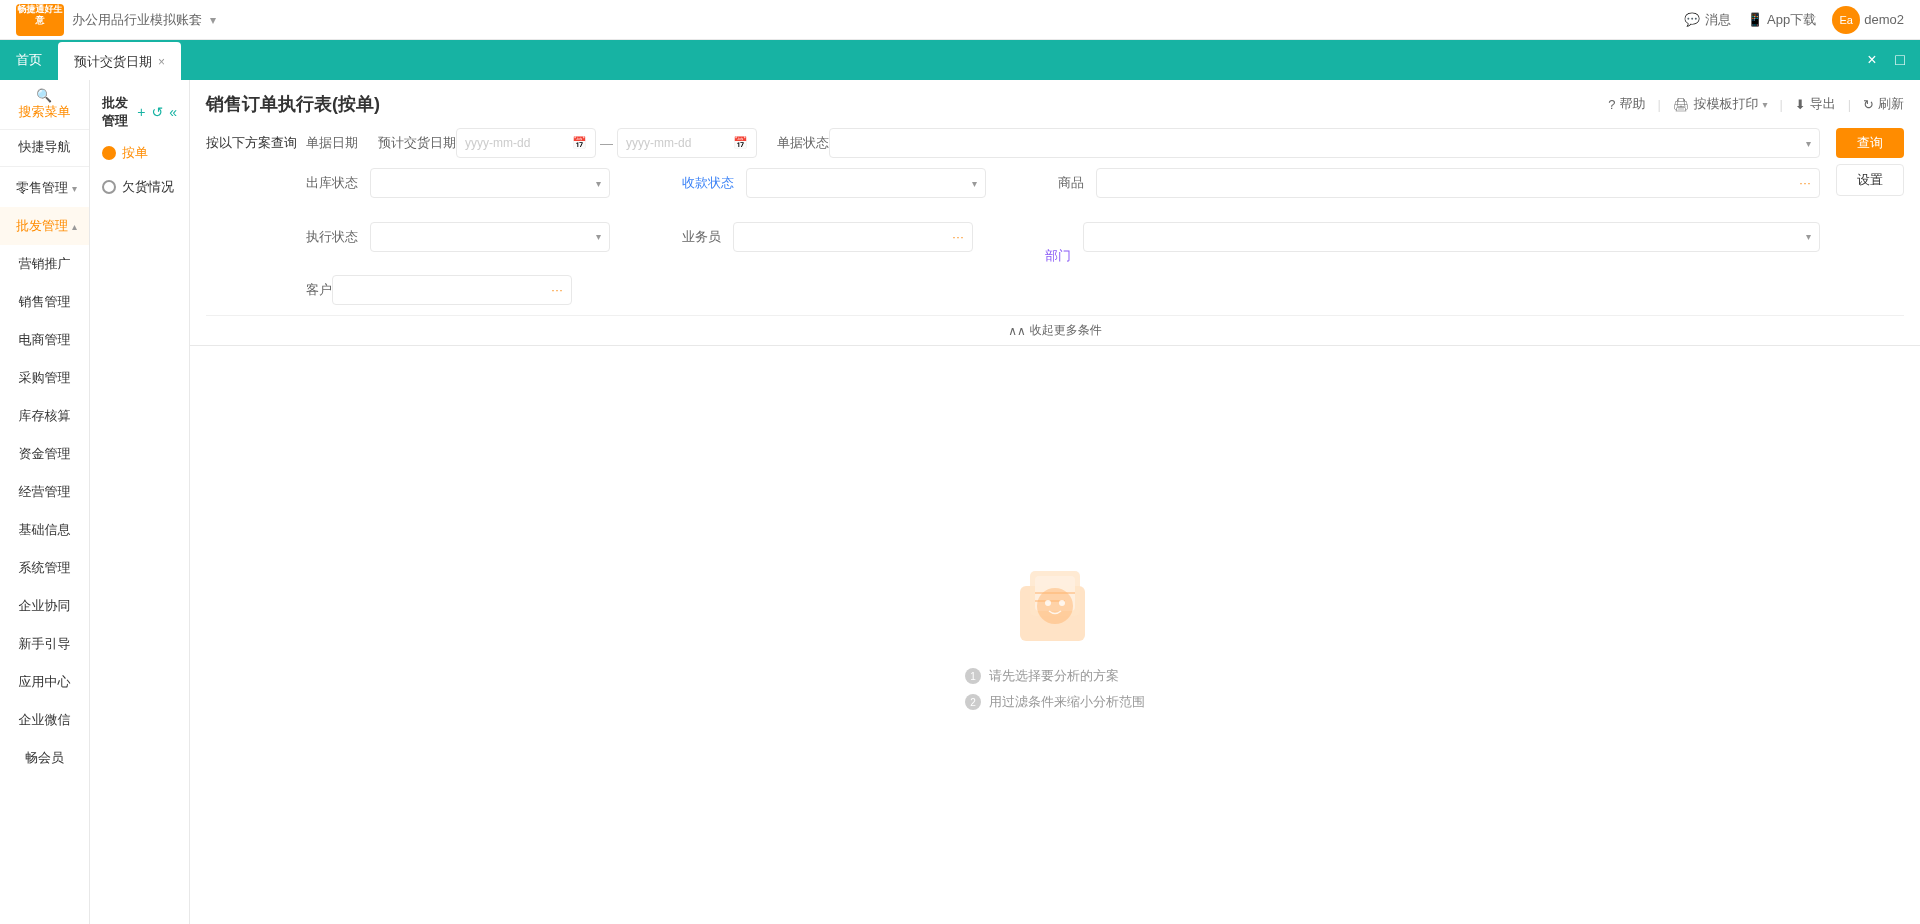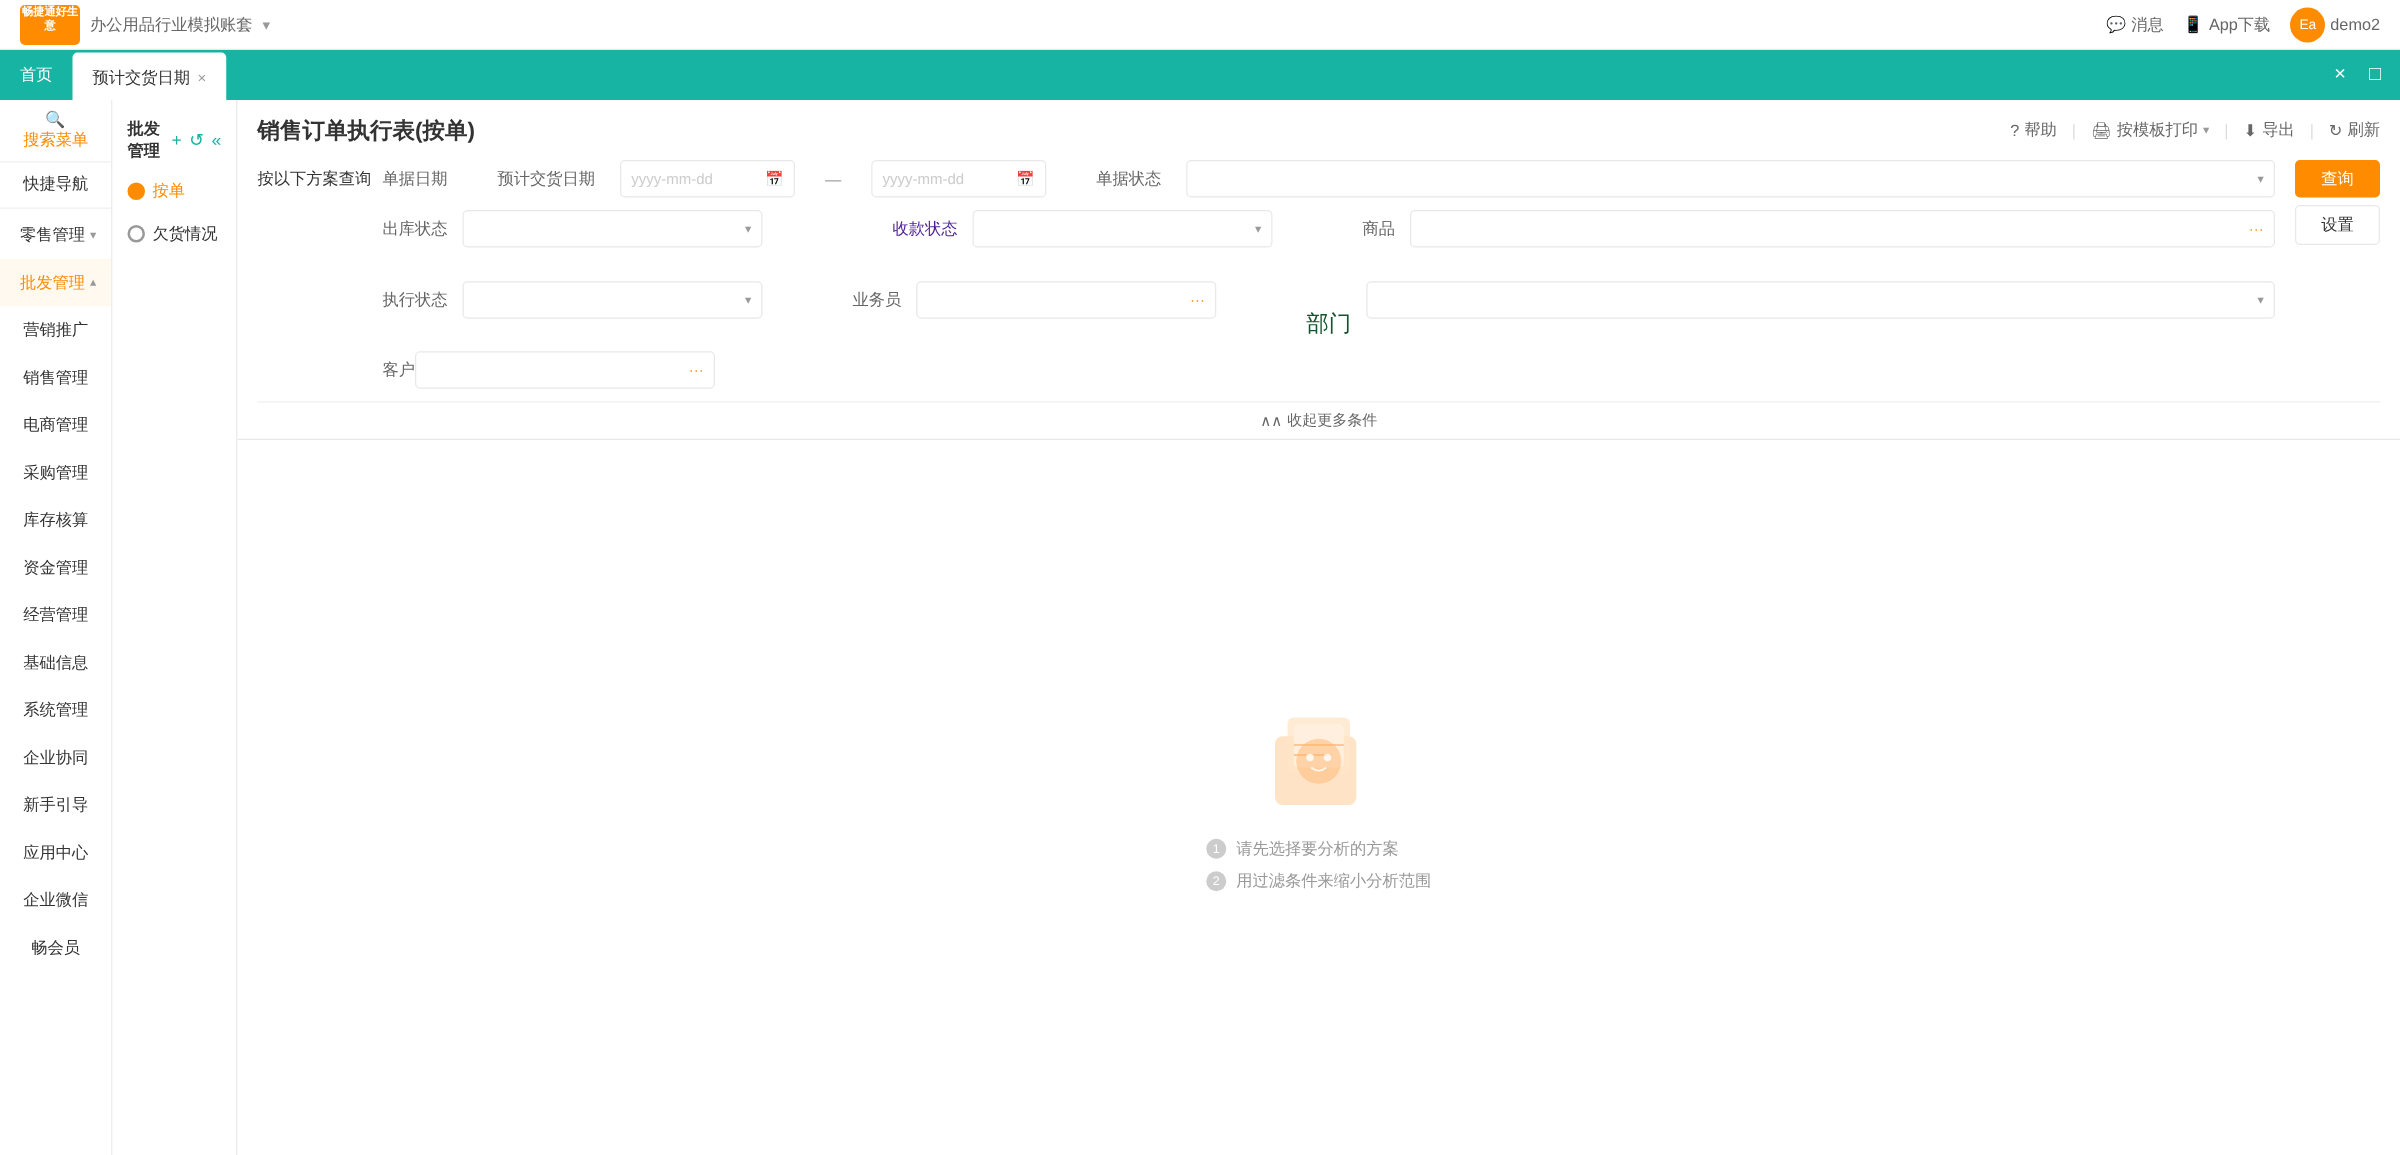"单据日期" div { gap: 20px -> 0 }
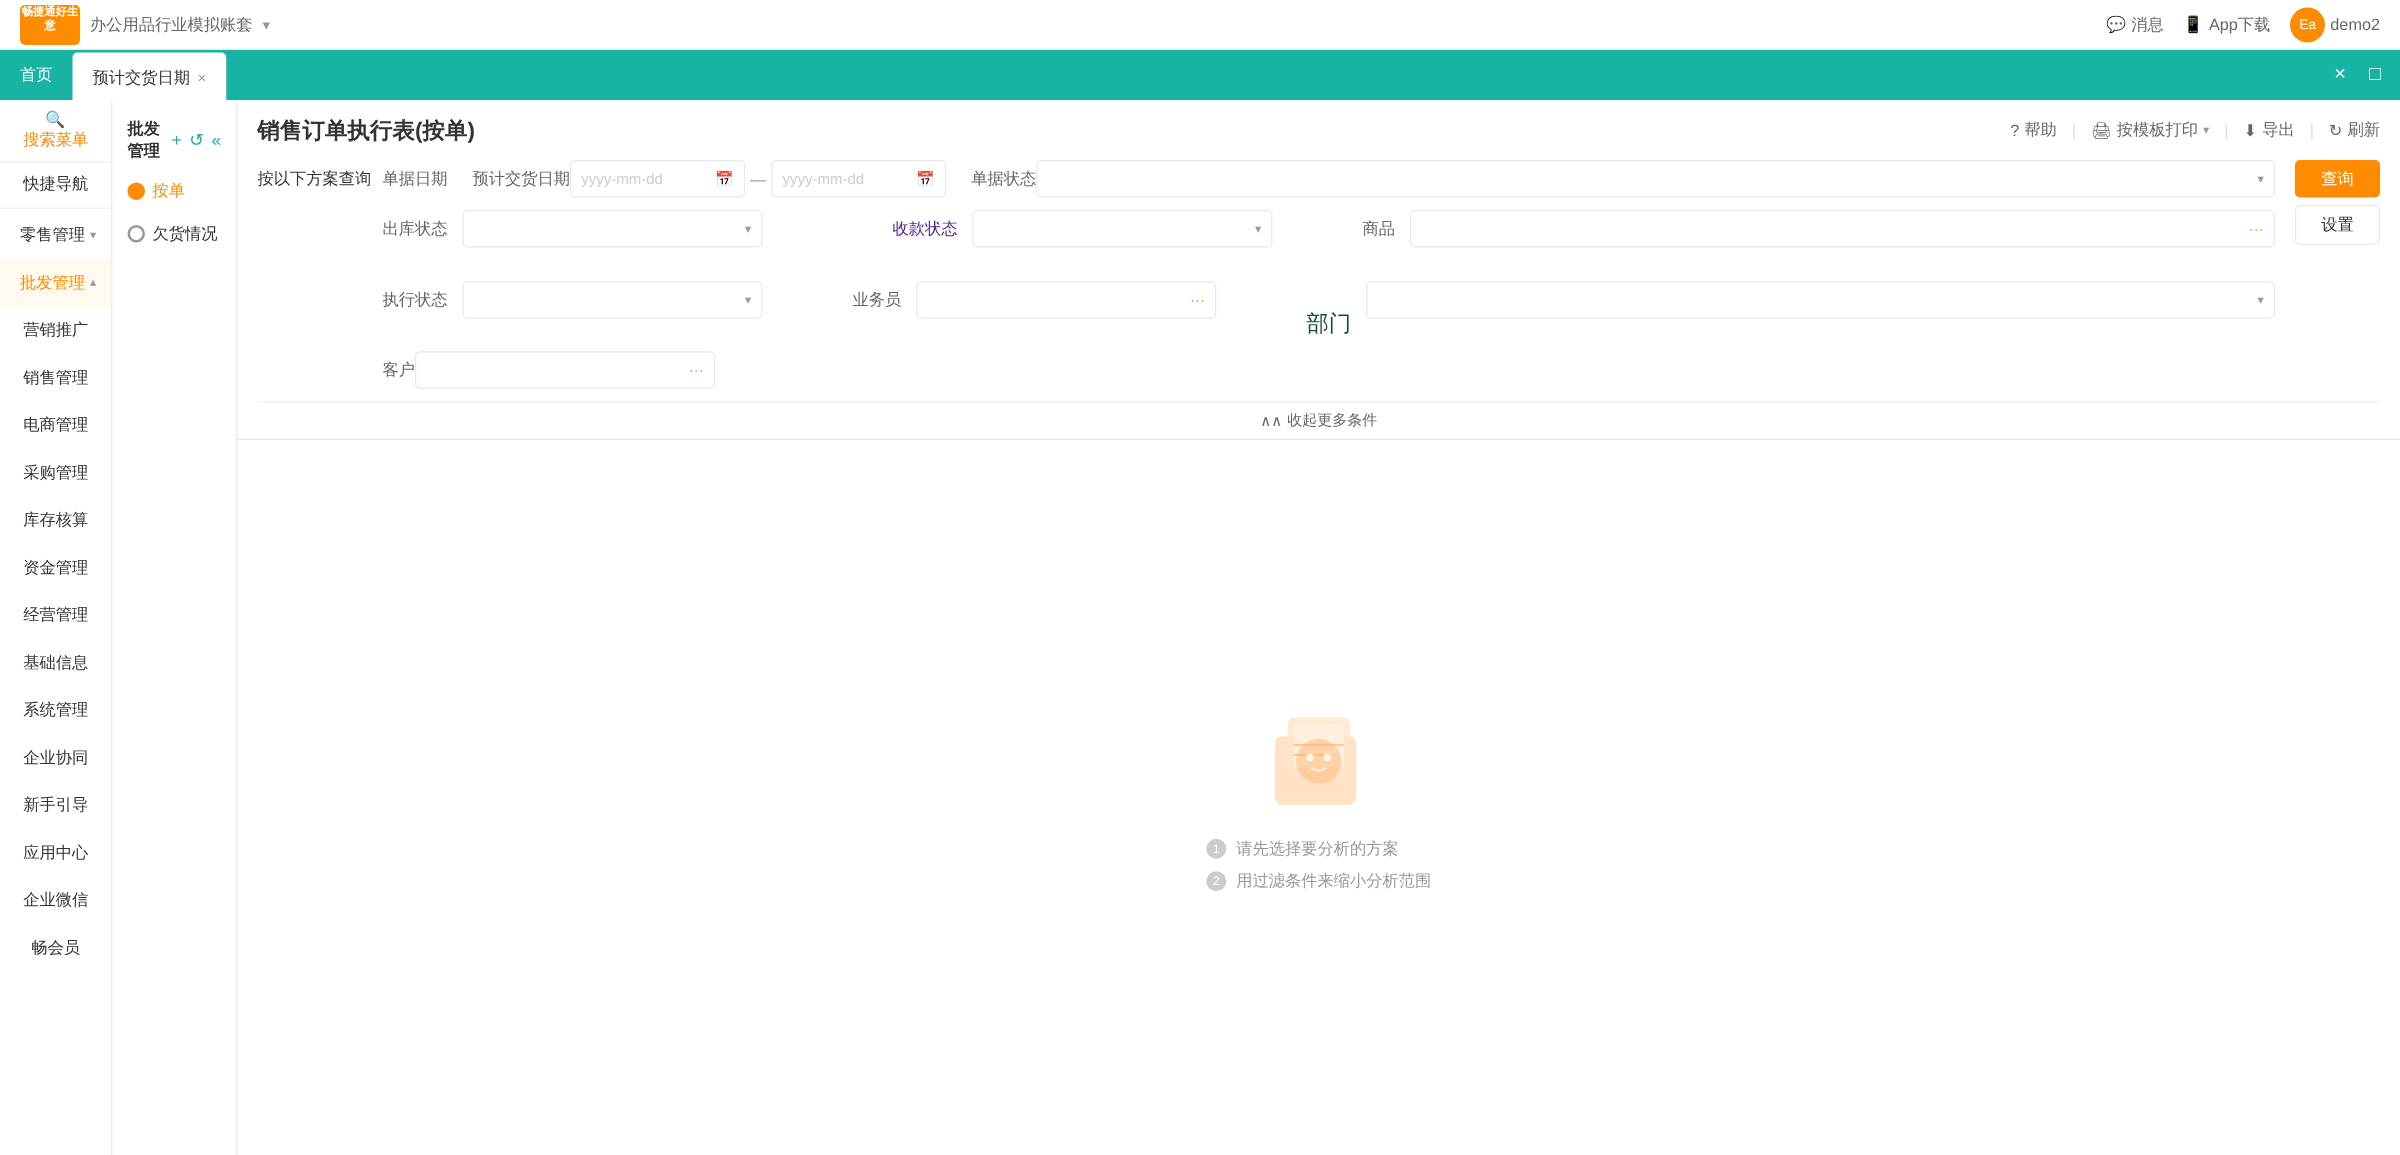"收款状态" span { color: #4c1d95 -> #3b82f6; margin-left: 92px -> 60px }
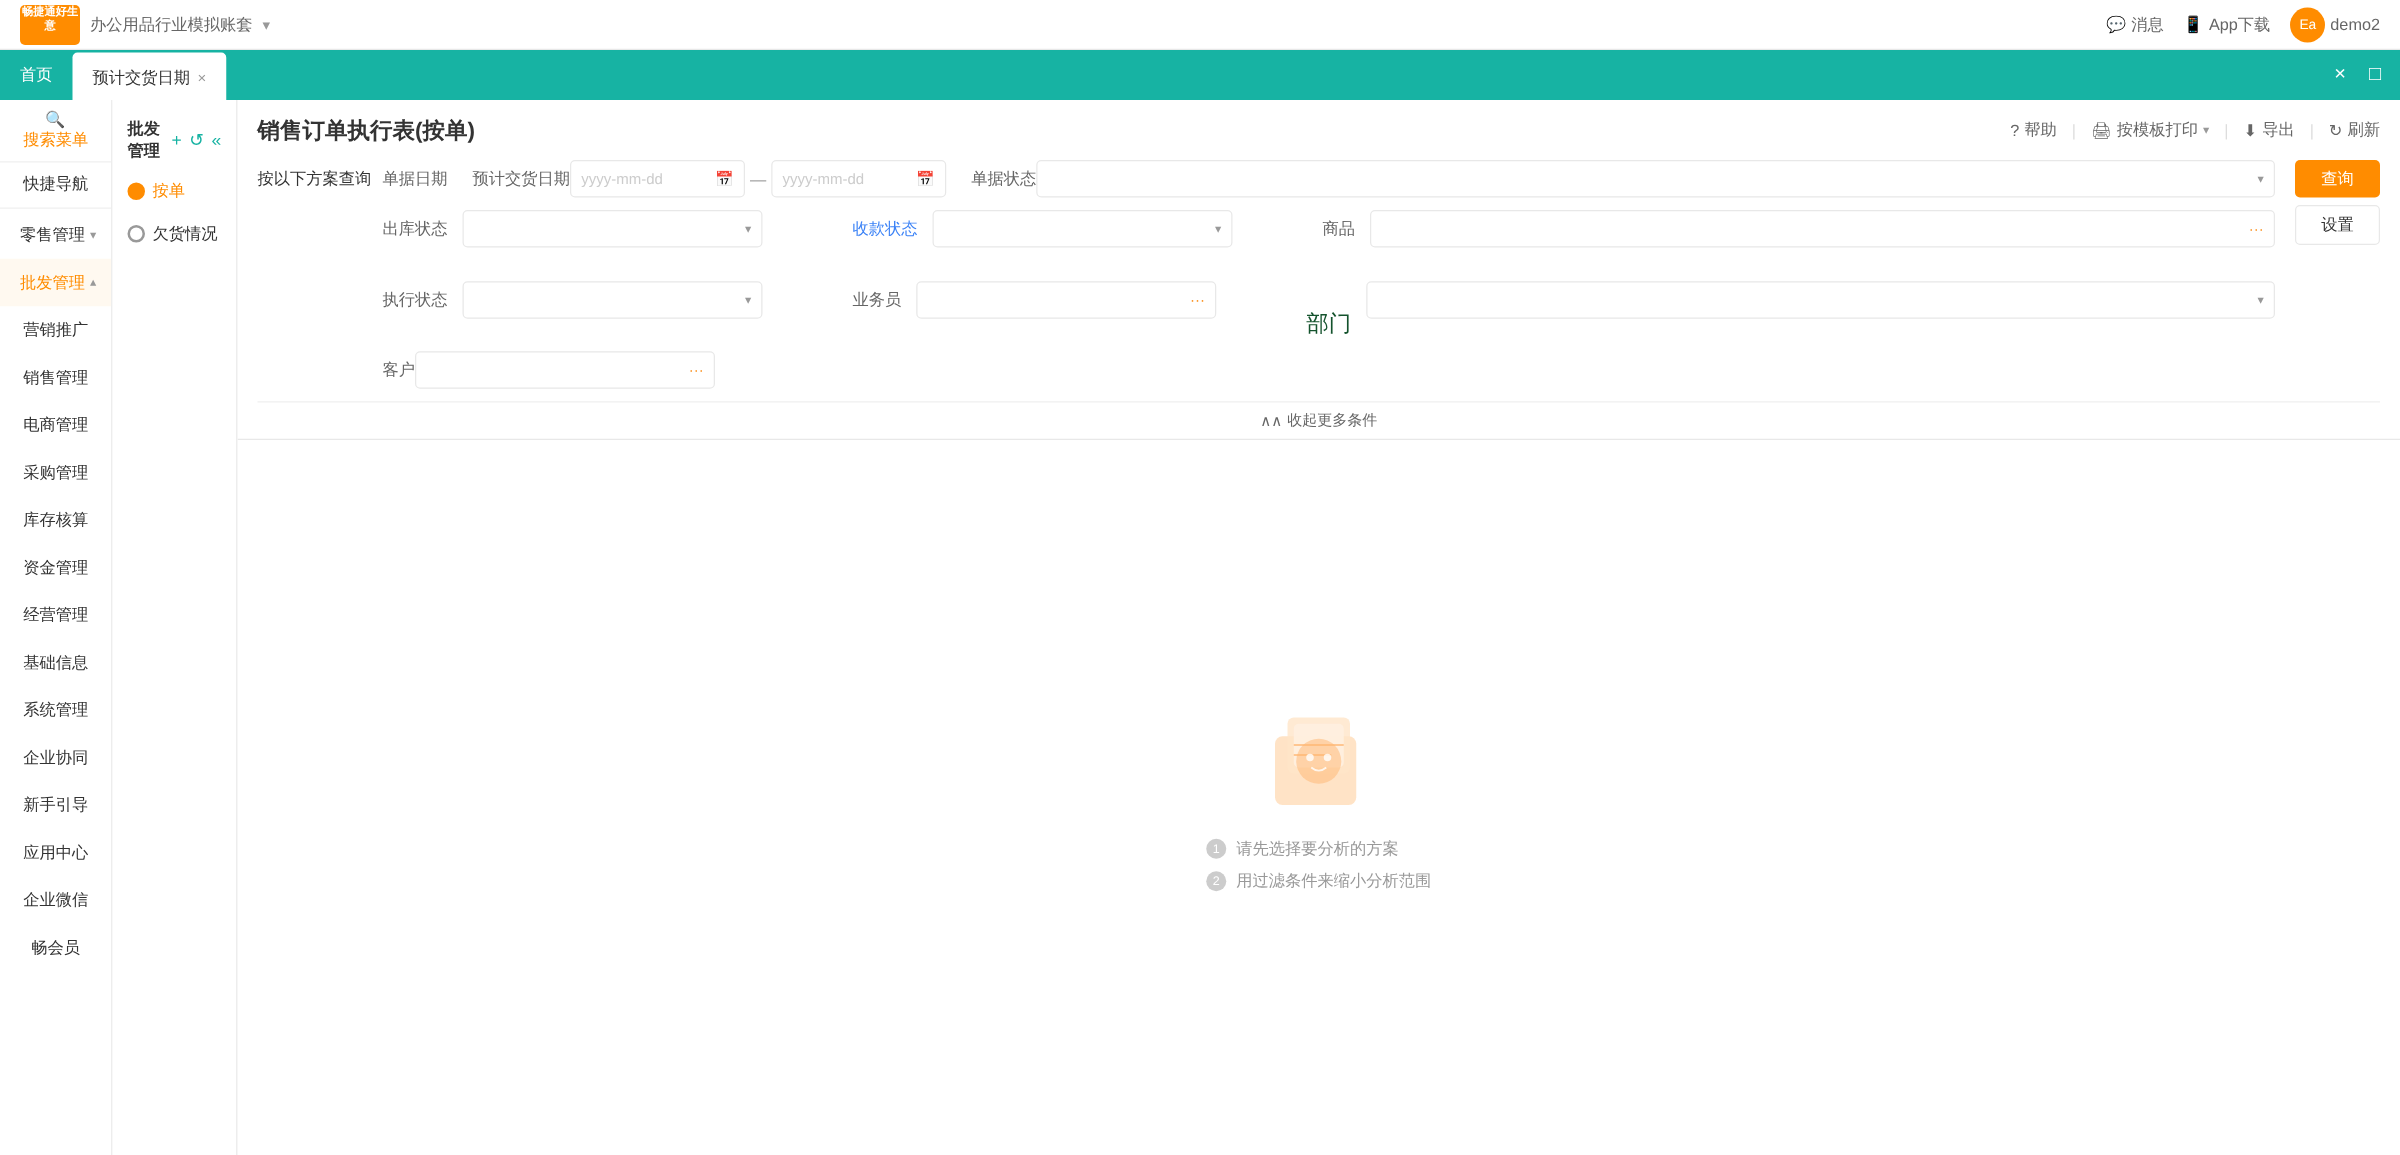"部门" span { color: #14532d -> #8b5cf6; font-size: 18px -> 13px }
